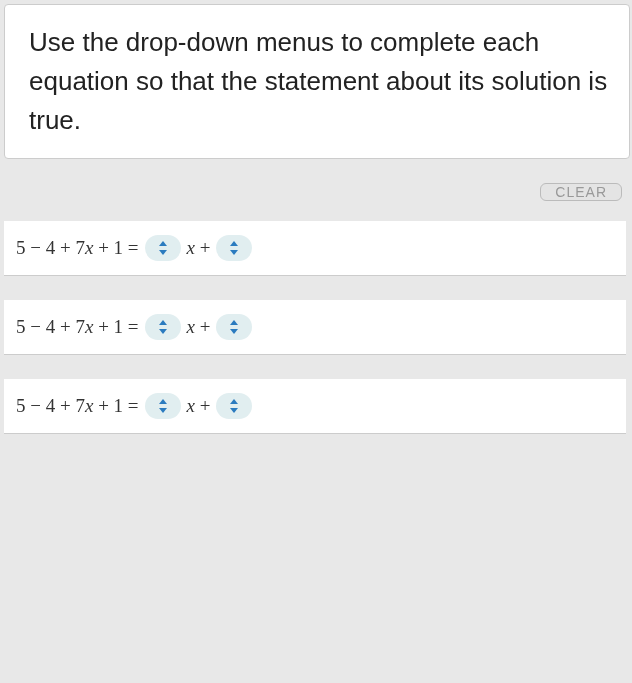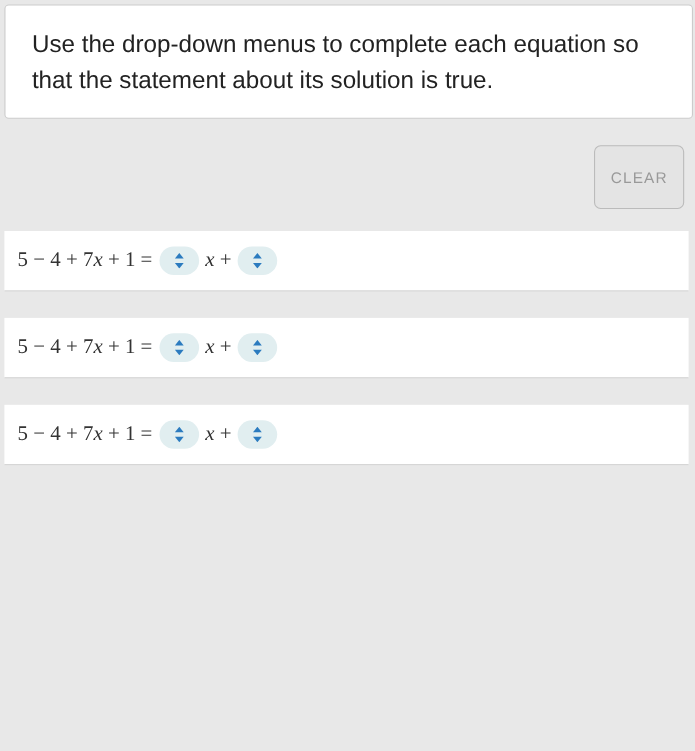"Use the drop-down menus to" .instruction-box { font-size: 22px -> 26px }
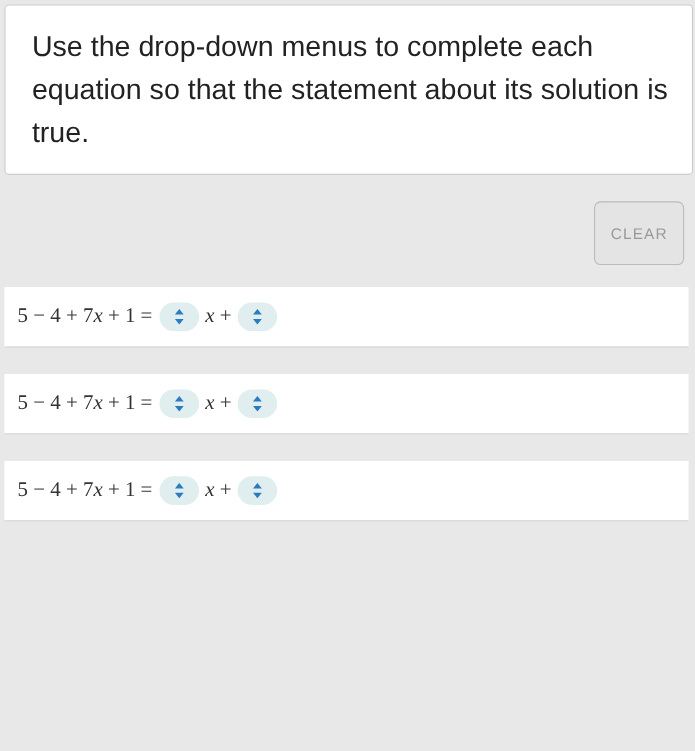"CLEAR" .clear-btn { padding: 20px 14px -> 0 14px }
